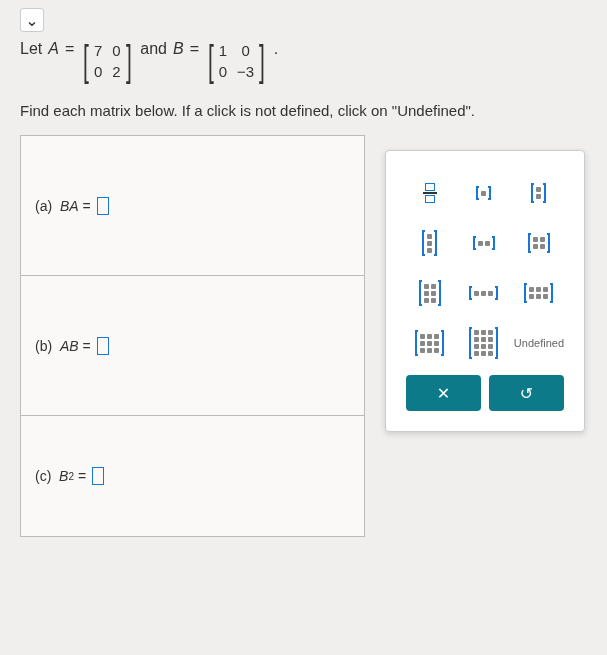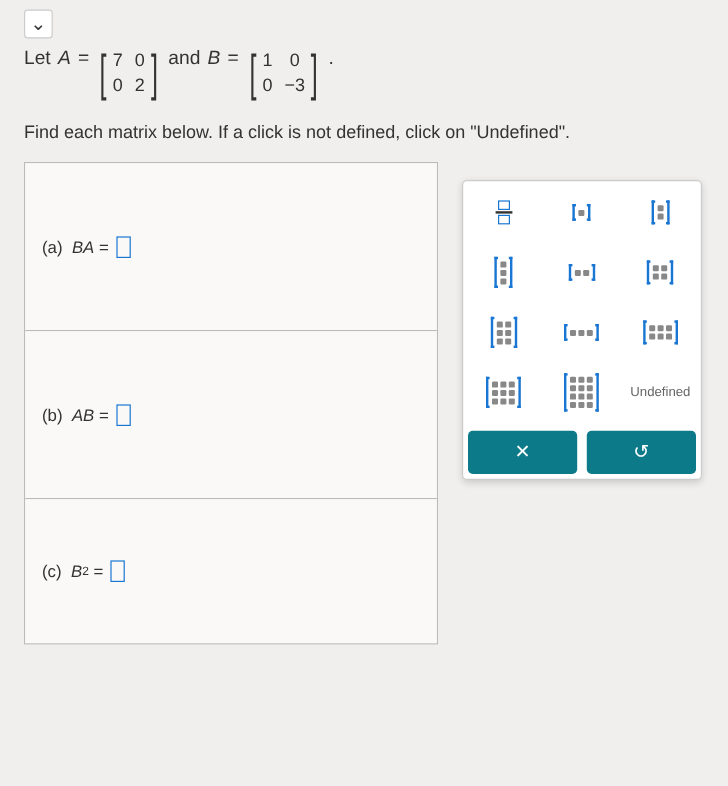"Undefined" .palette { padding: 4px -> 20px }
